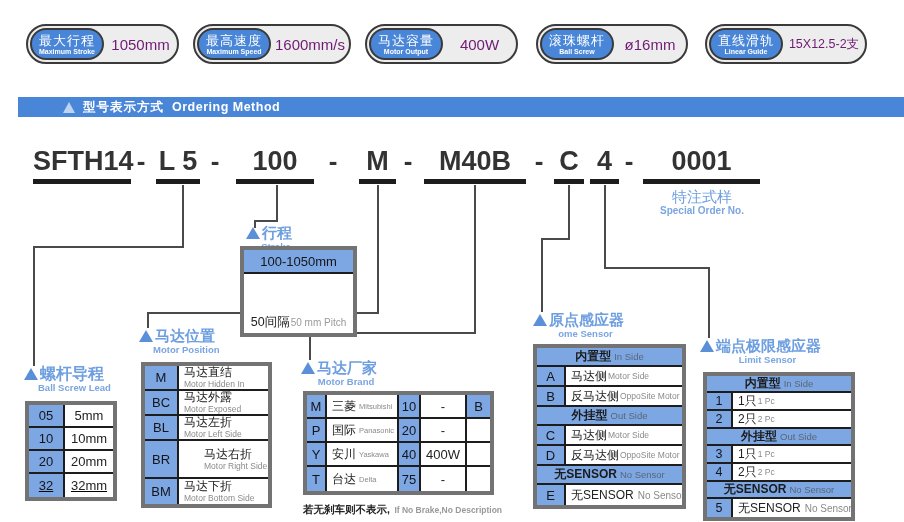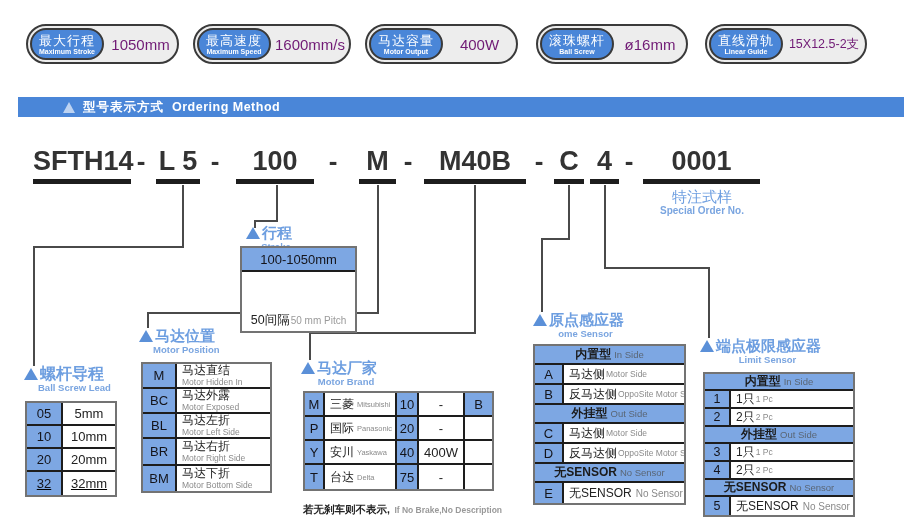"100-1050mm" .tbl { border: 2px solid #737373 -> 4px solid #737373 }
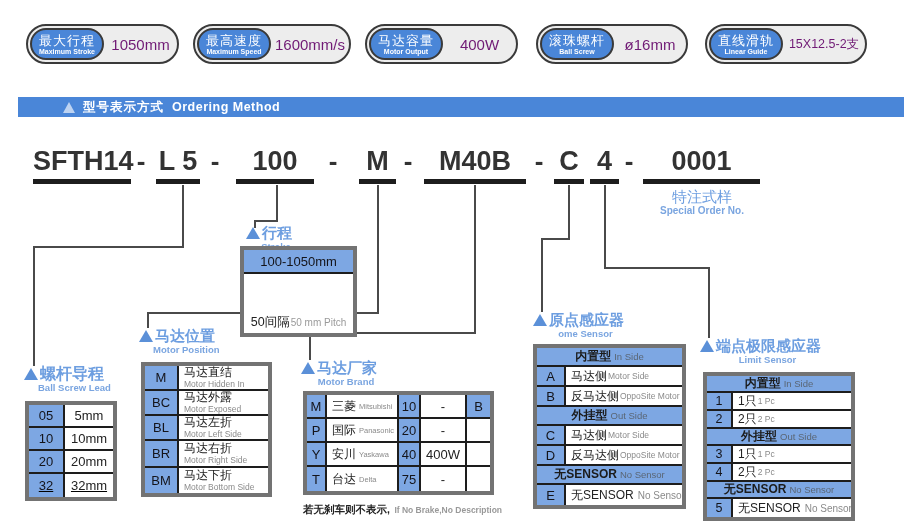"BR" div.row { gap: none -> 20px; height: 27px -> 38px }
